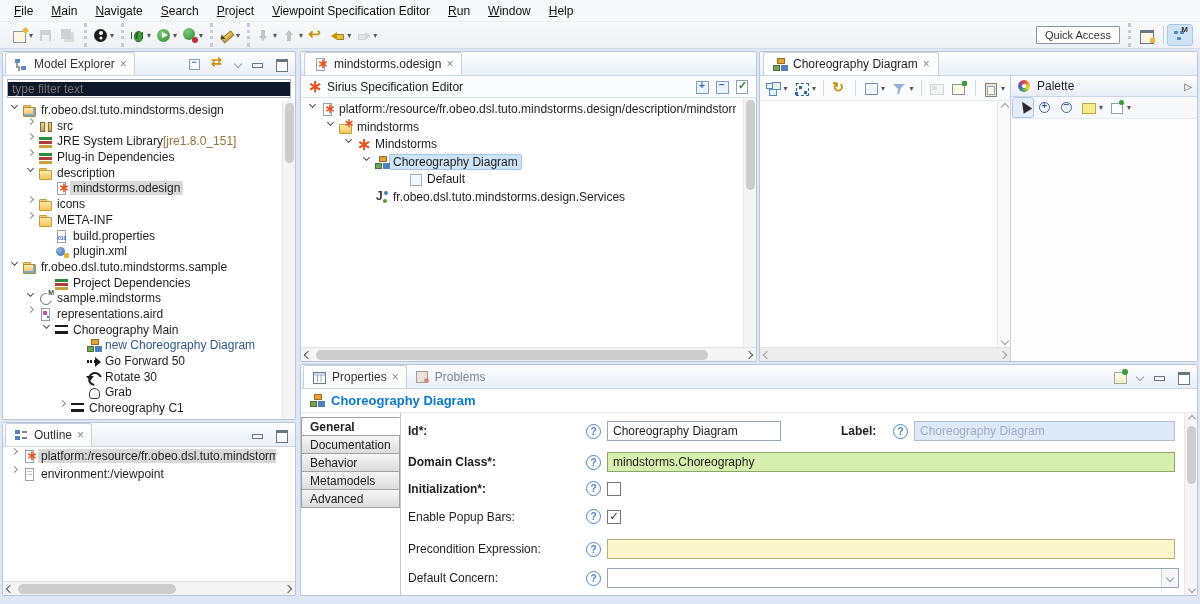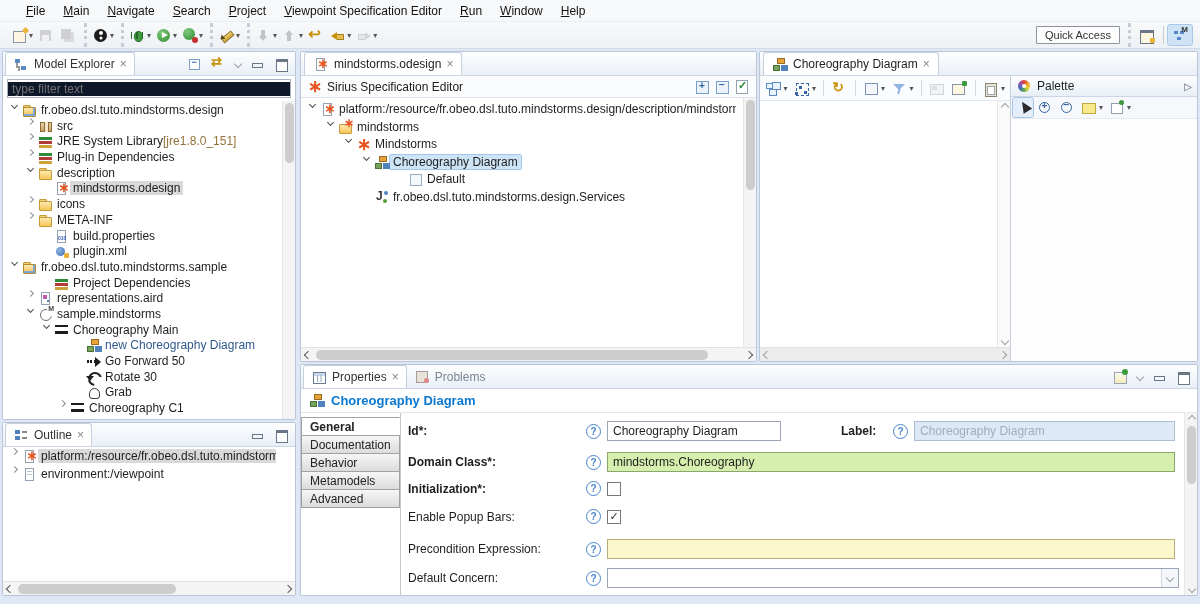"File" .menubar { padding-left: 18px -> 6px }
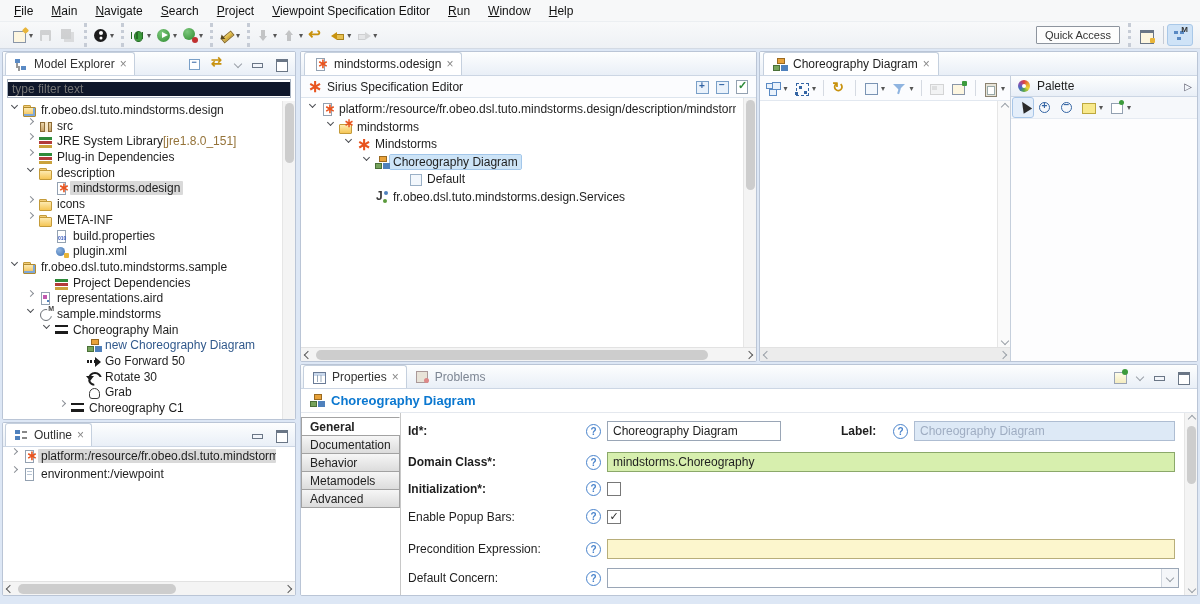"representations.aird" div.trow { order: before "sample.mindstorms" -> after "sample.mindstorms" }
